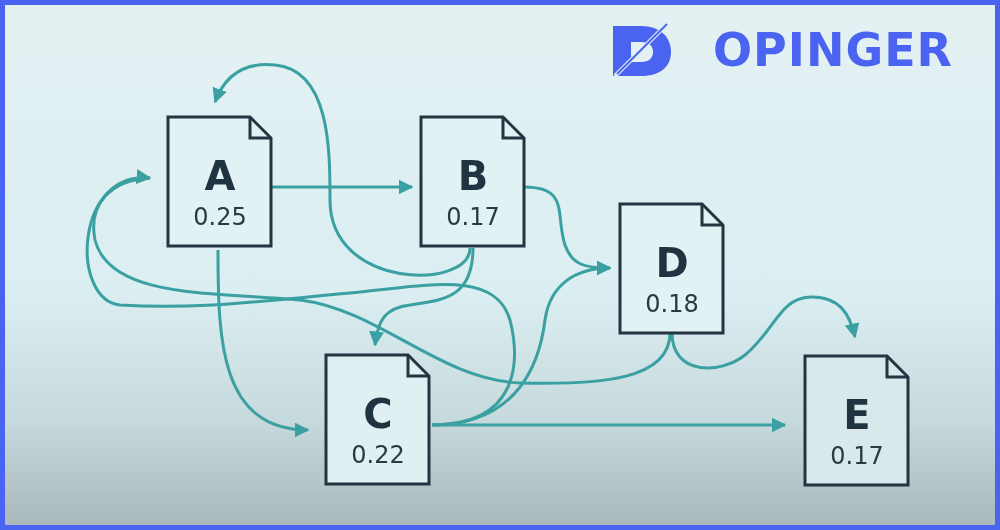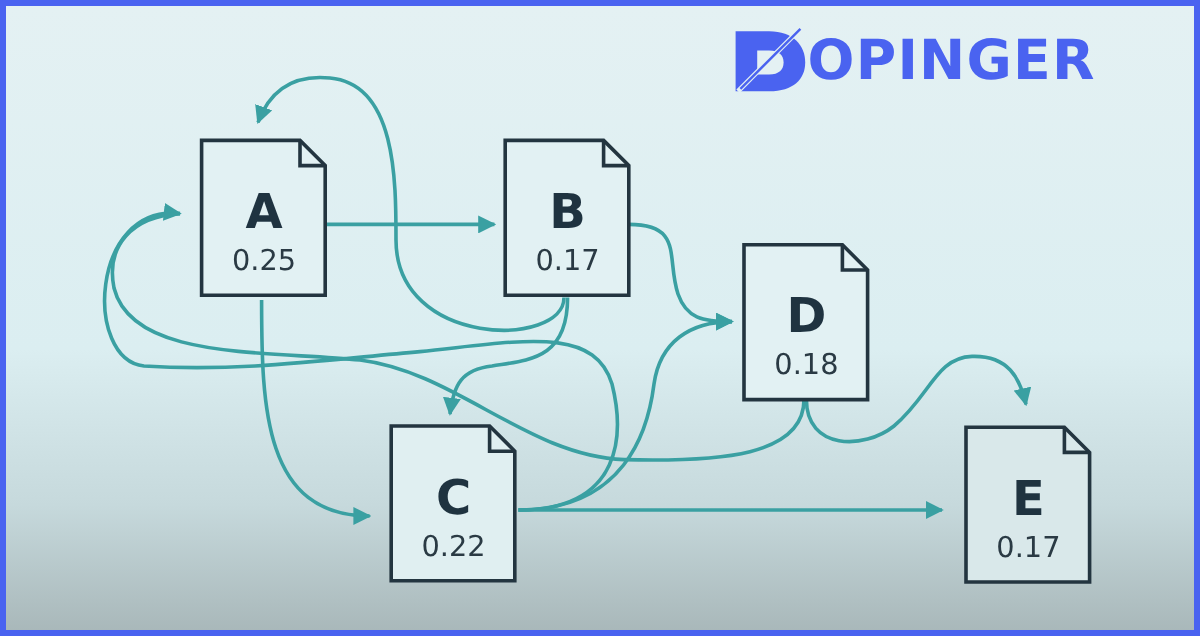"OPINGER" .logo { gap: none -> 40px }
